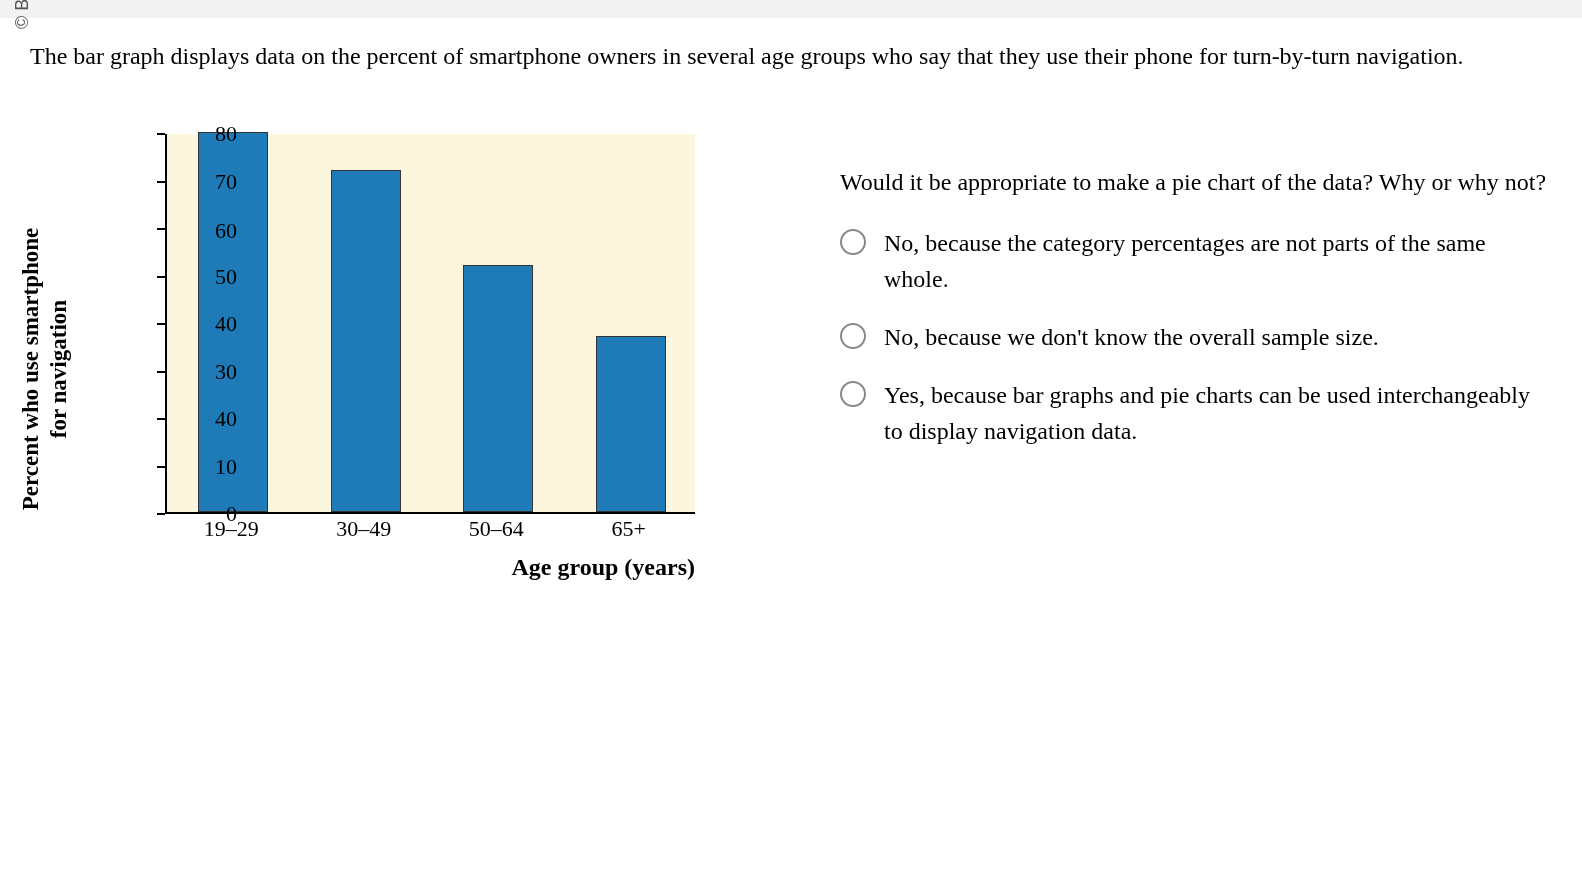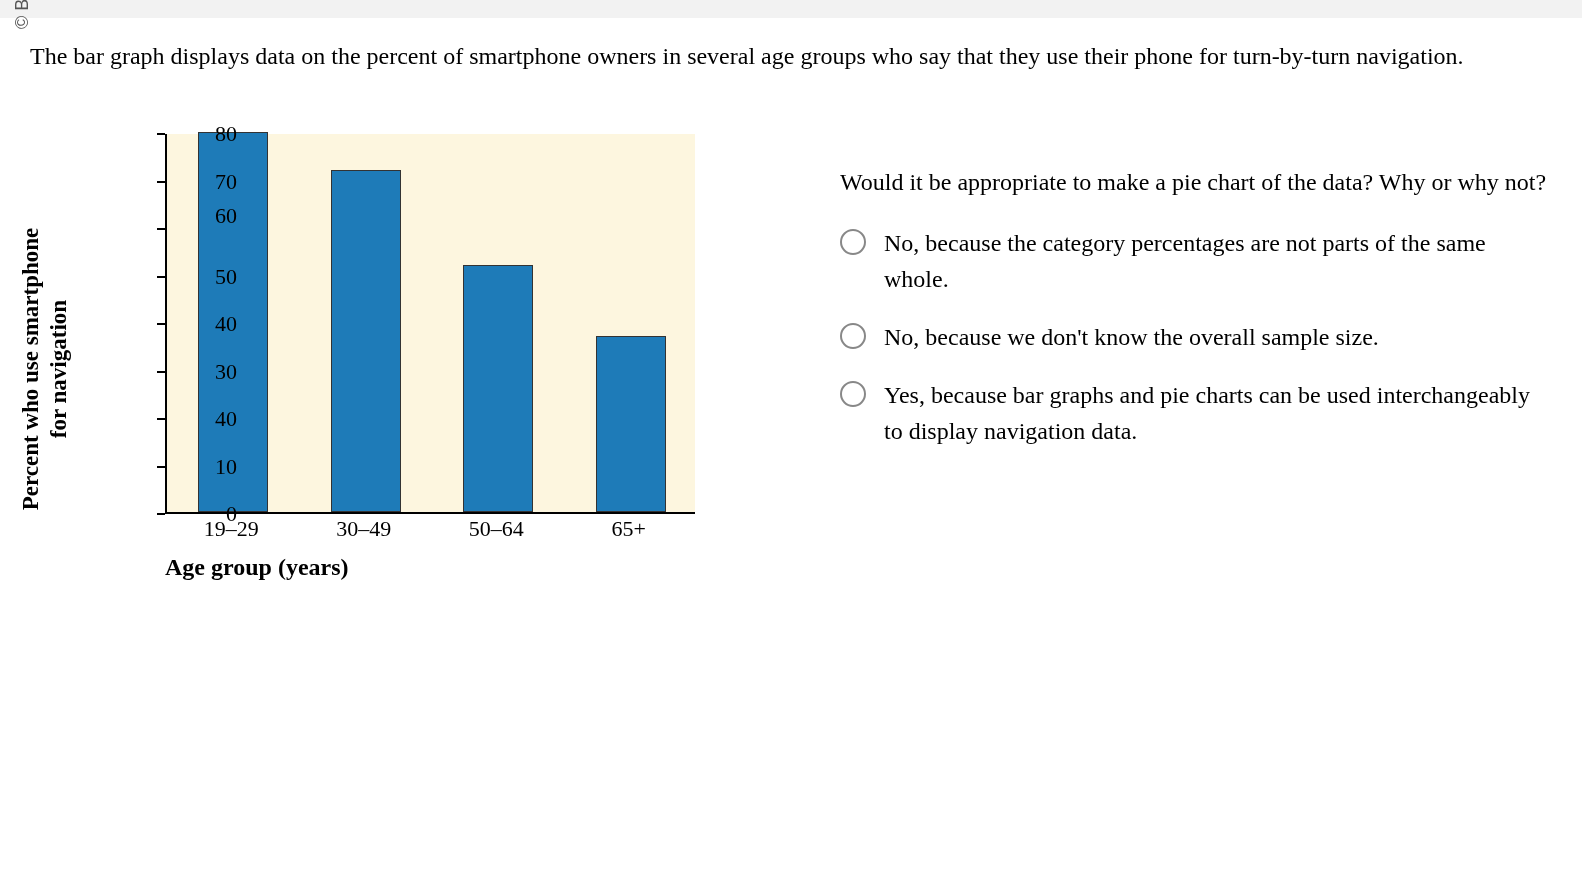"60" div.y-tick-label { top: 92px -> 107px }
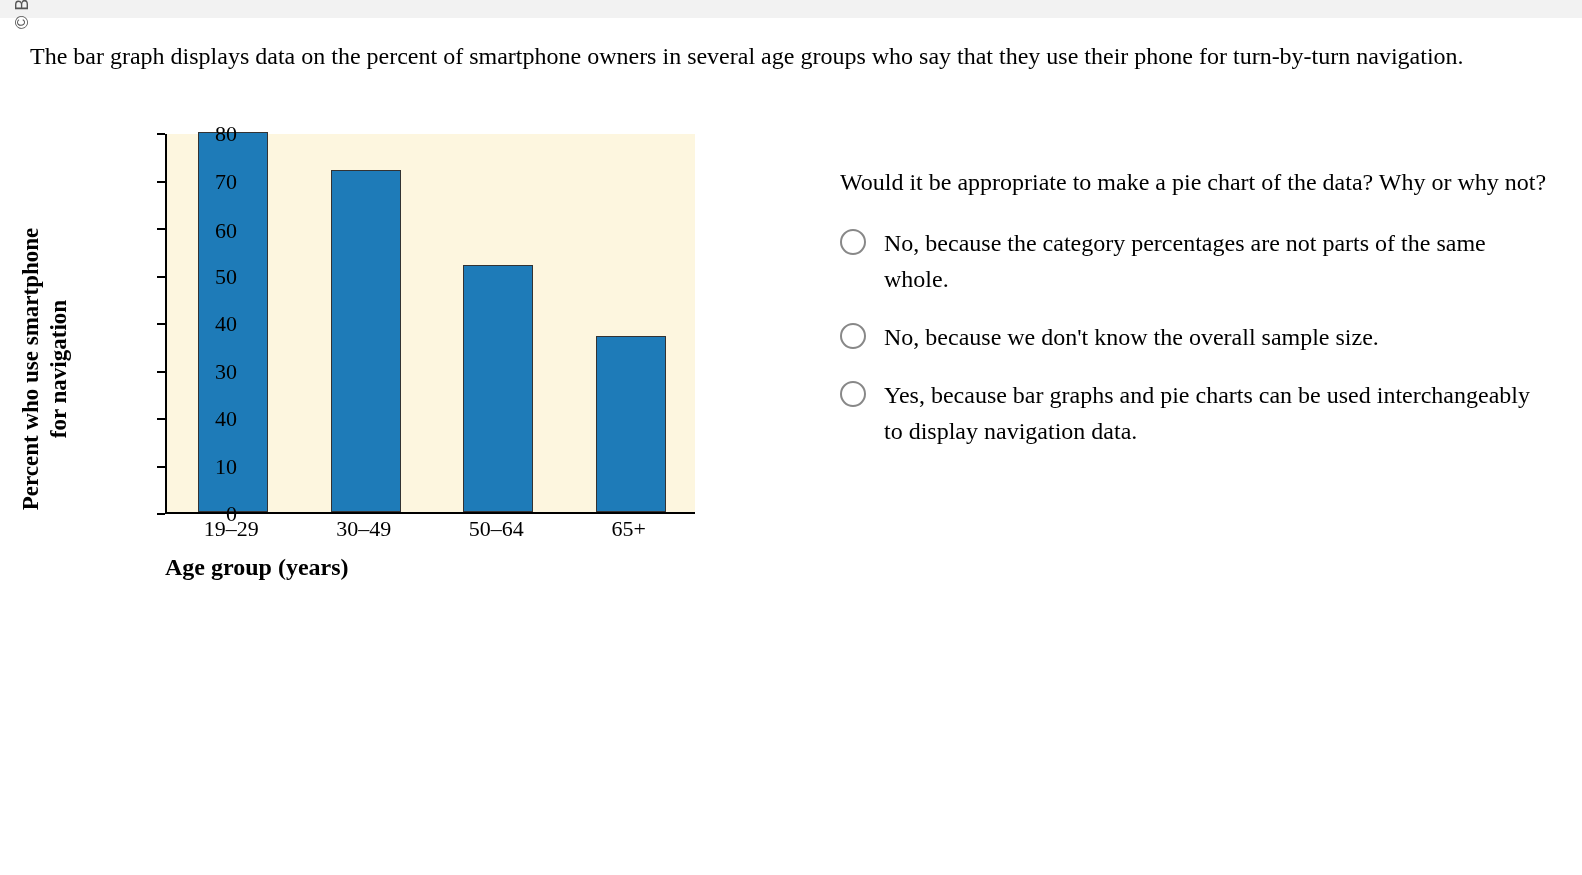"Age group (years)" .x-axis-label { text-align: left -> right }
